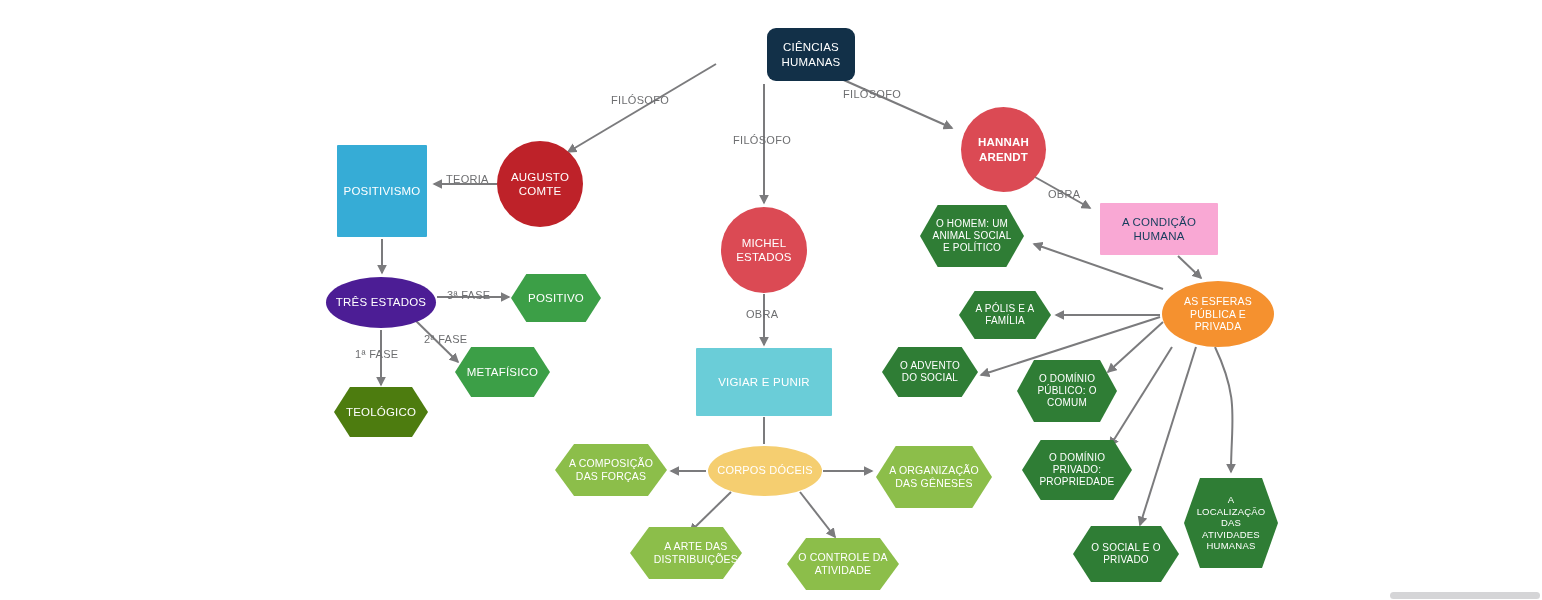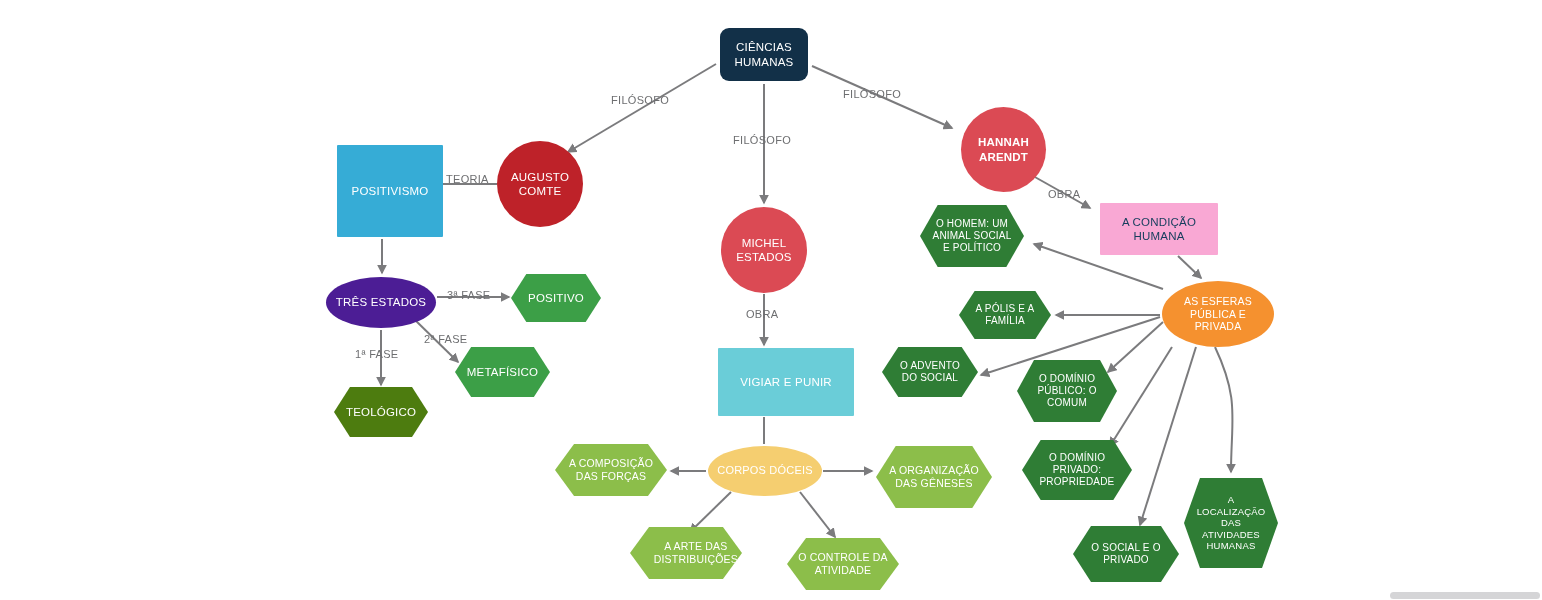"CIÊNCIAS" .n-roundrect { margin-left: none -> 47px }
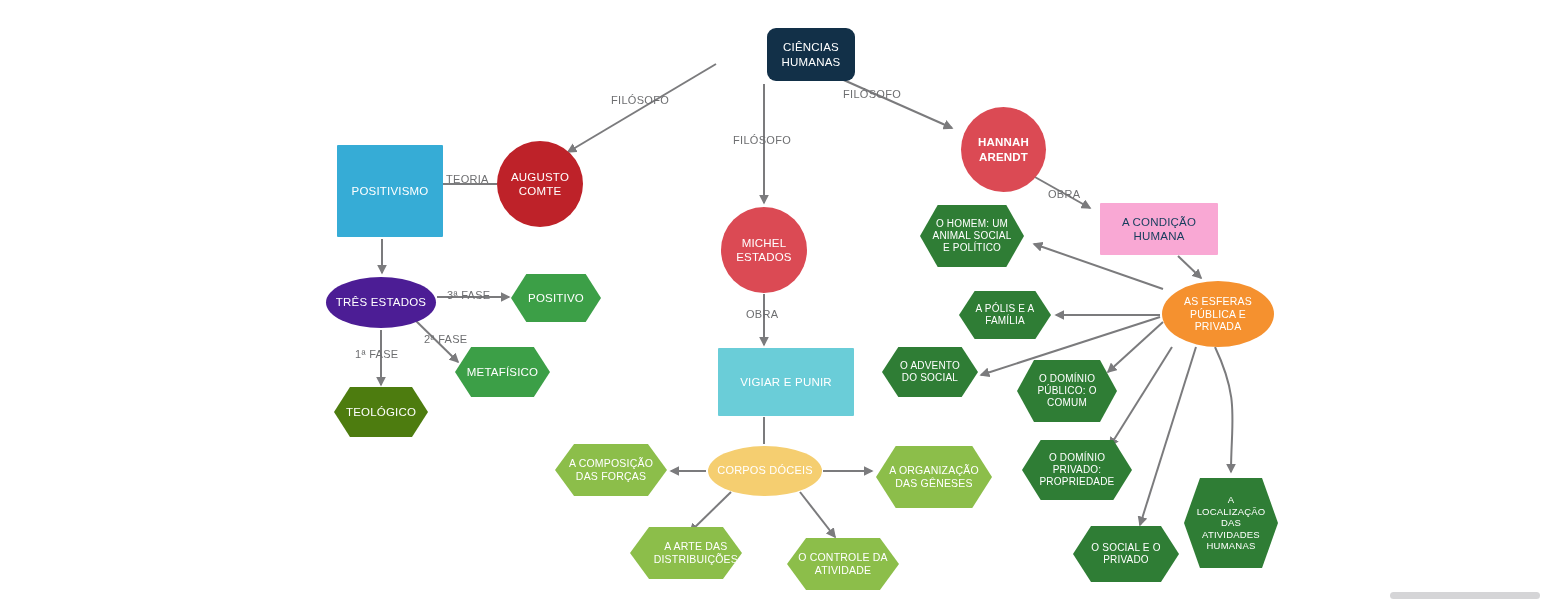"POSITIVISMO" div.node { width: 106px -> 90px }
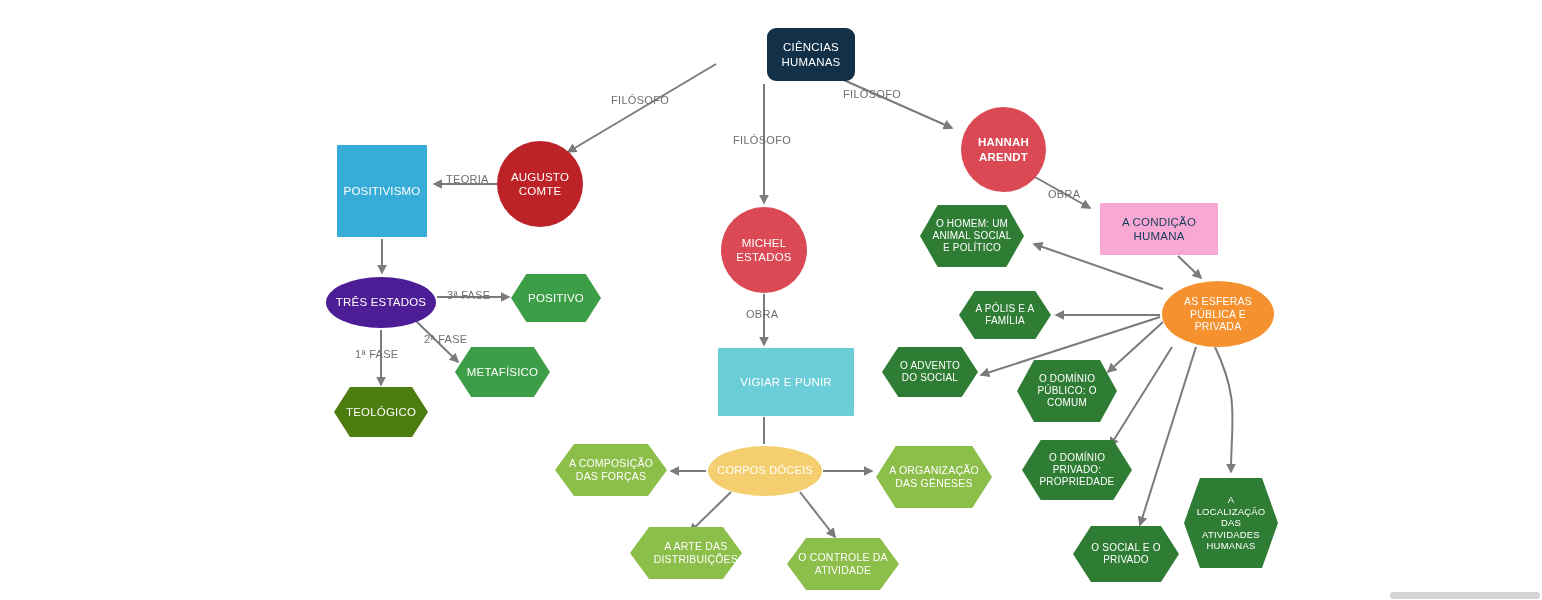"VIGIAR E PUNIR" div.node { left: 718px -> 696px }
